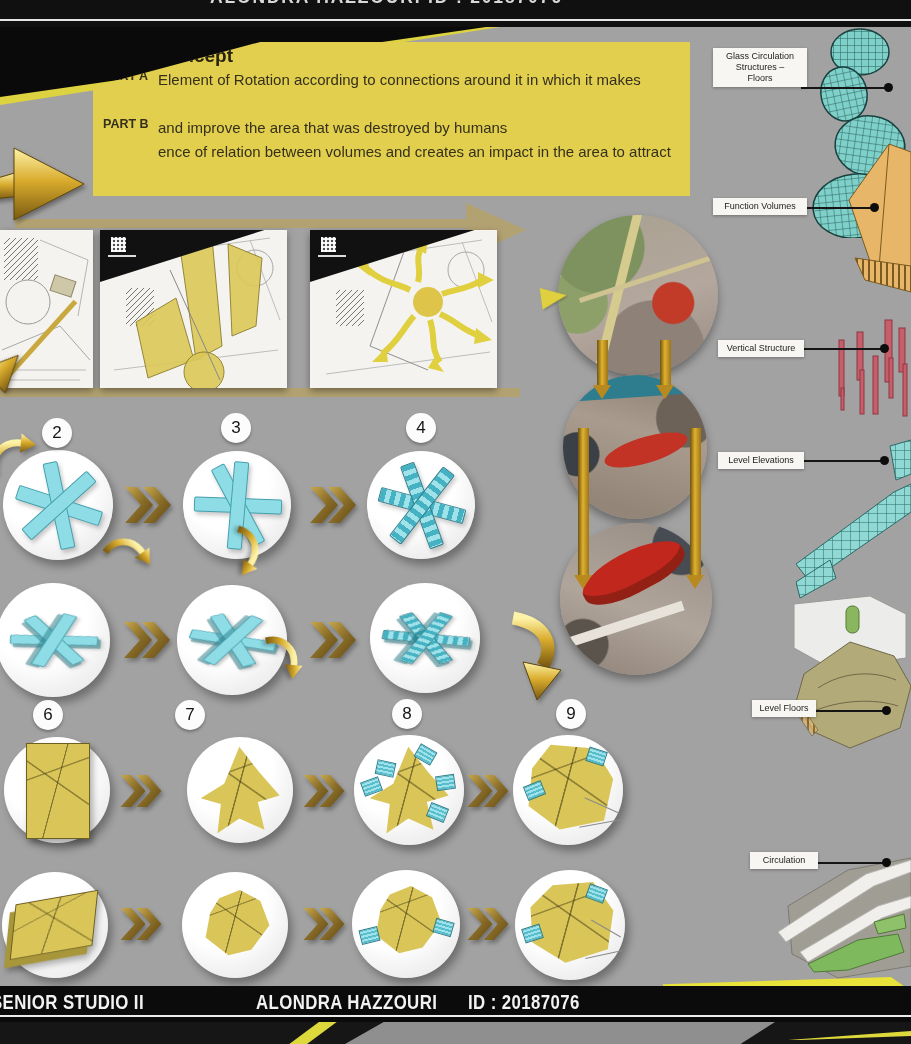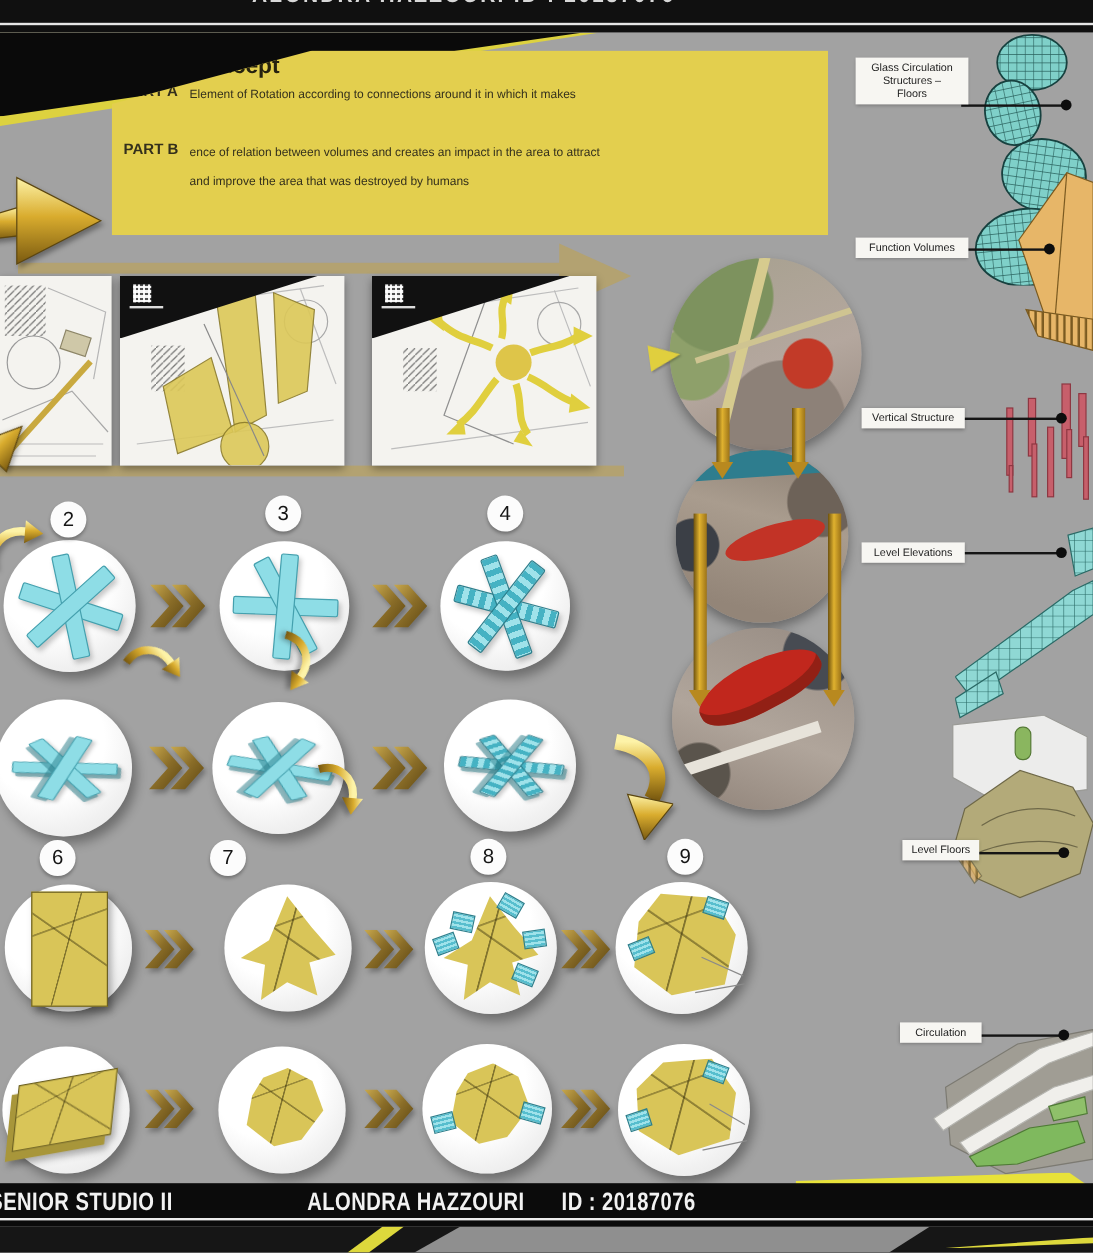"Element of Rotation according to" .part-lines span { font-size: 10px -> 15px }
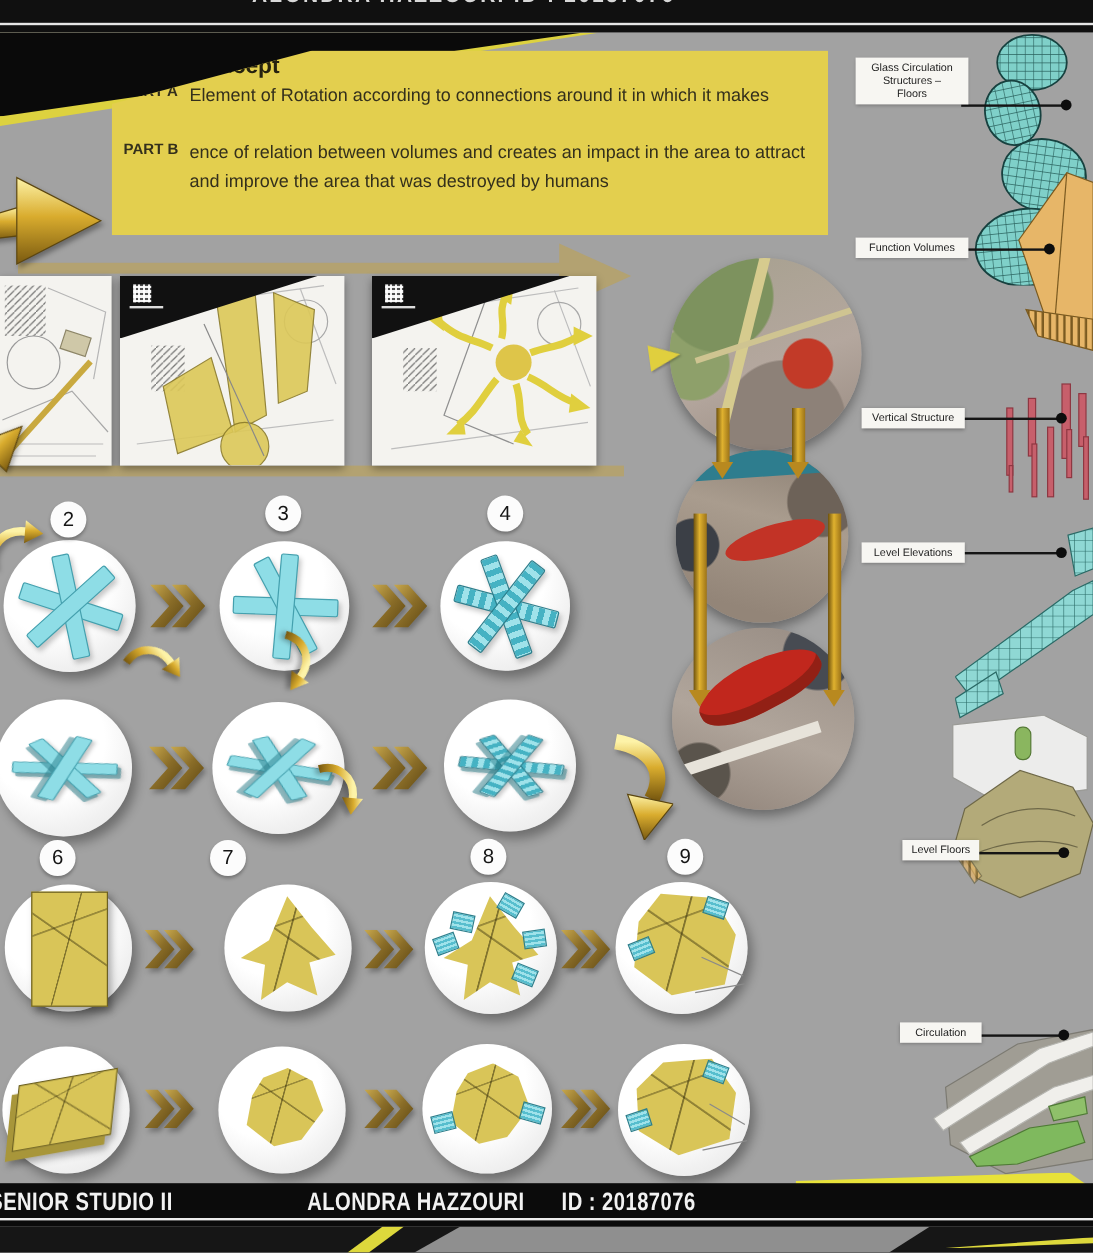"ence of relation between volumes" span { order: before "and improve the area that" -> after "and improve the area that" }
